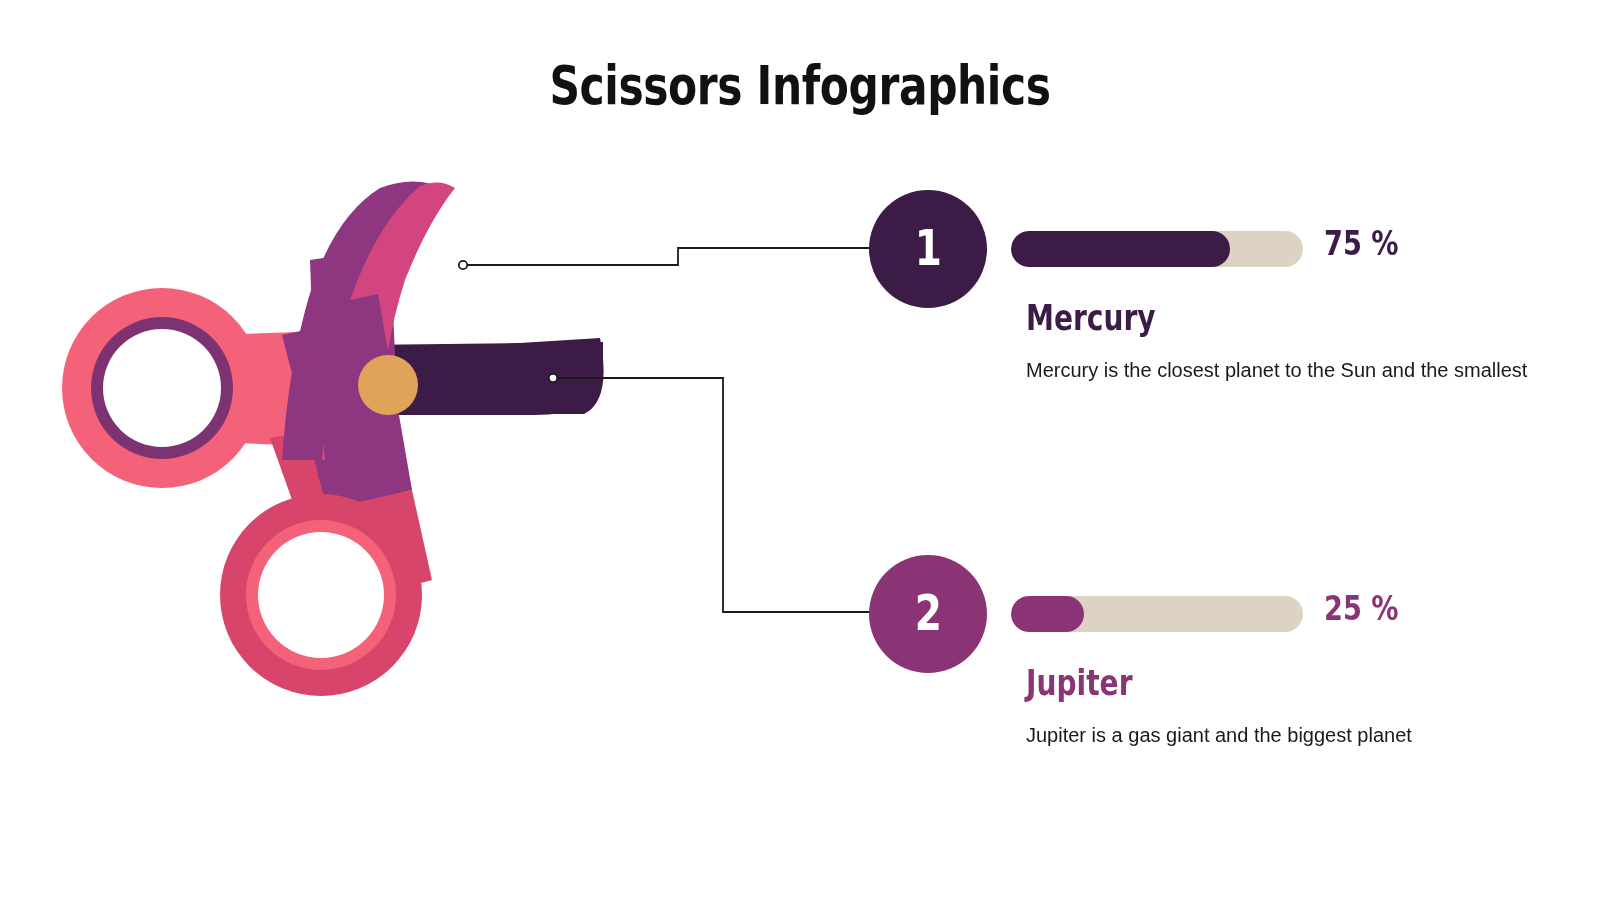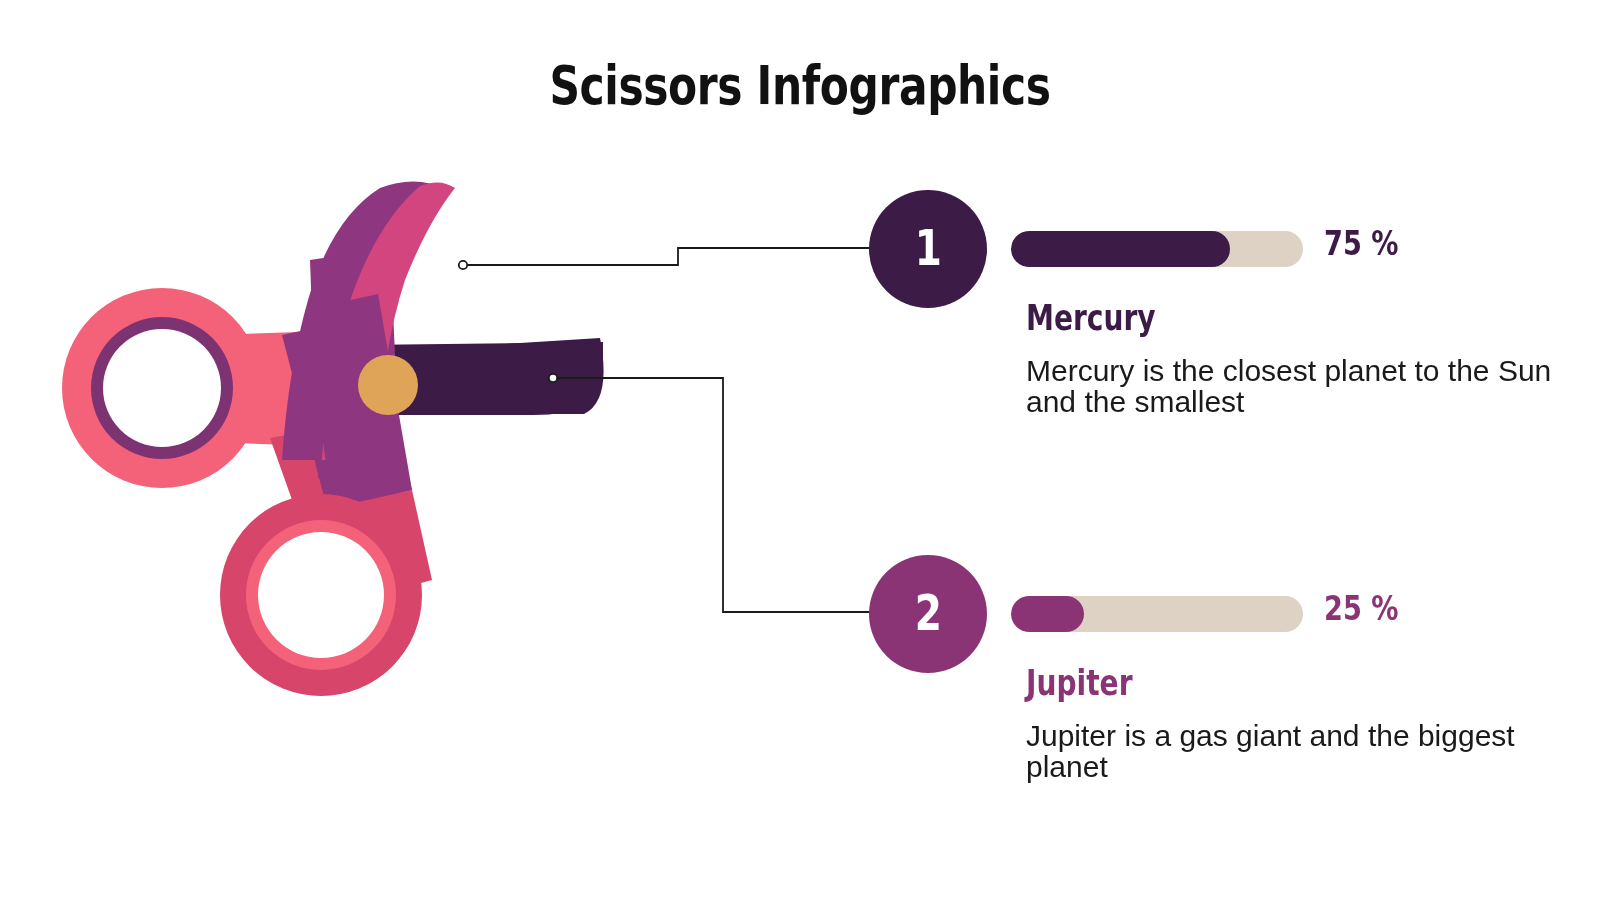"Mercury is the closest planet" .item-desc { font-size: 30px -> 20px }
